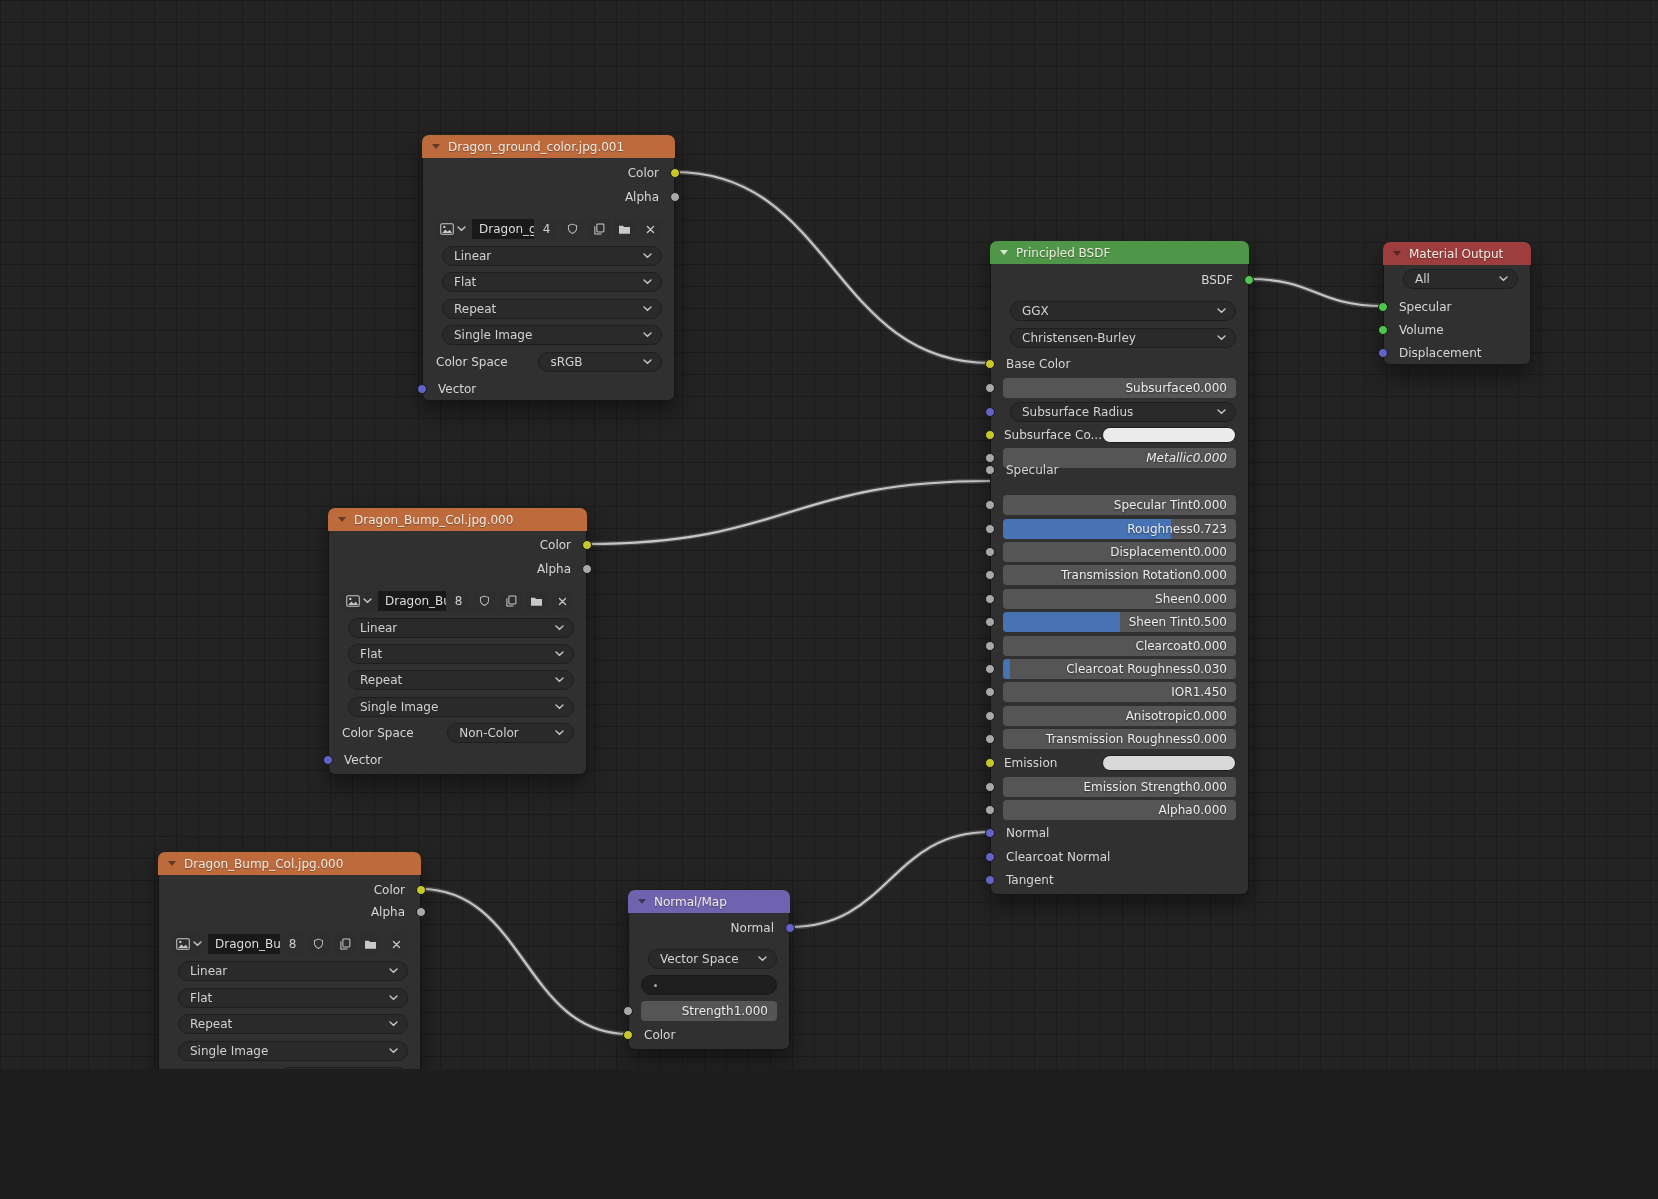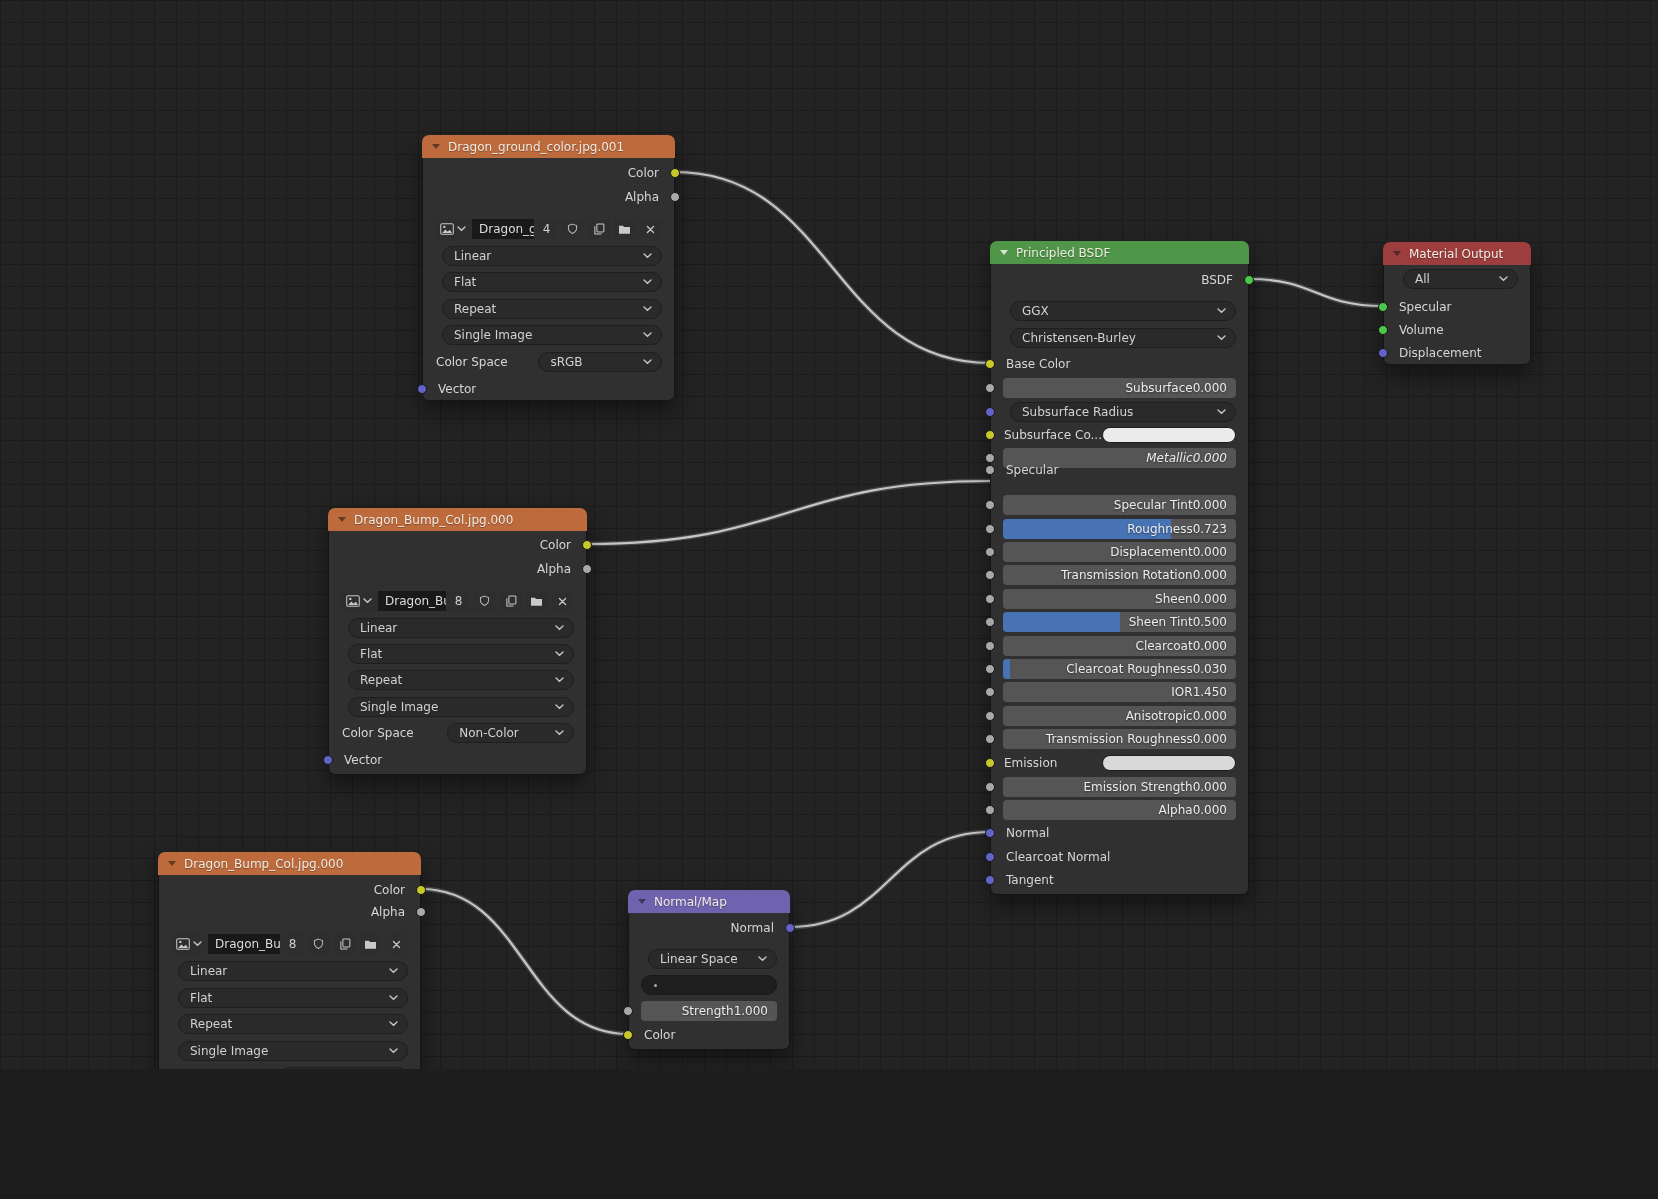"Linear Space" span.ddlbl { text: Linear -> Vector }
